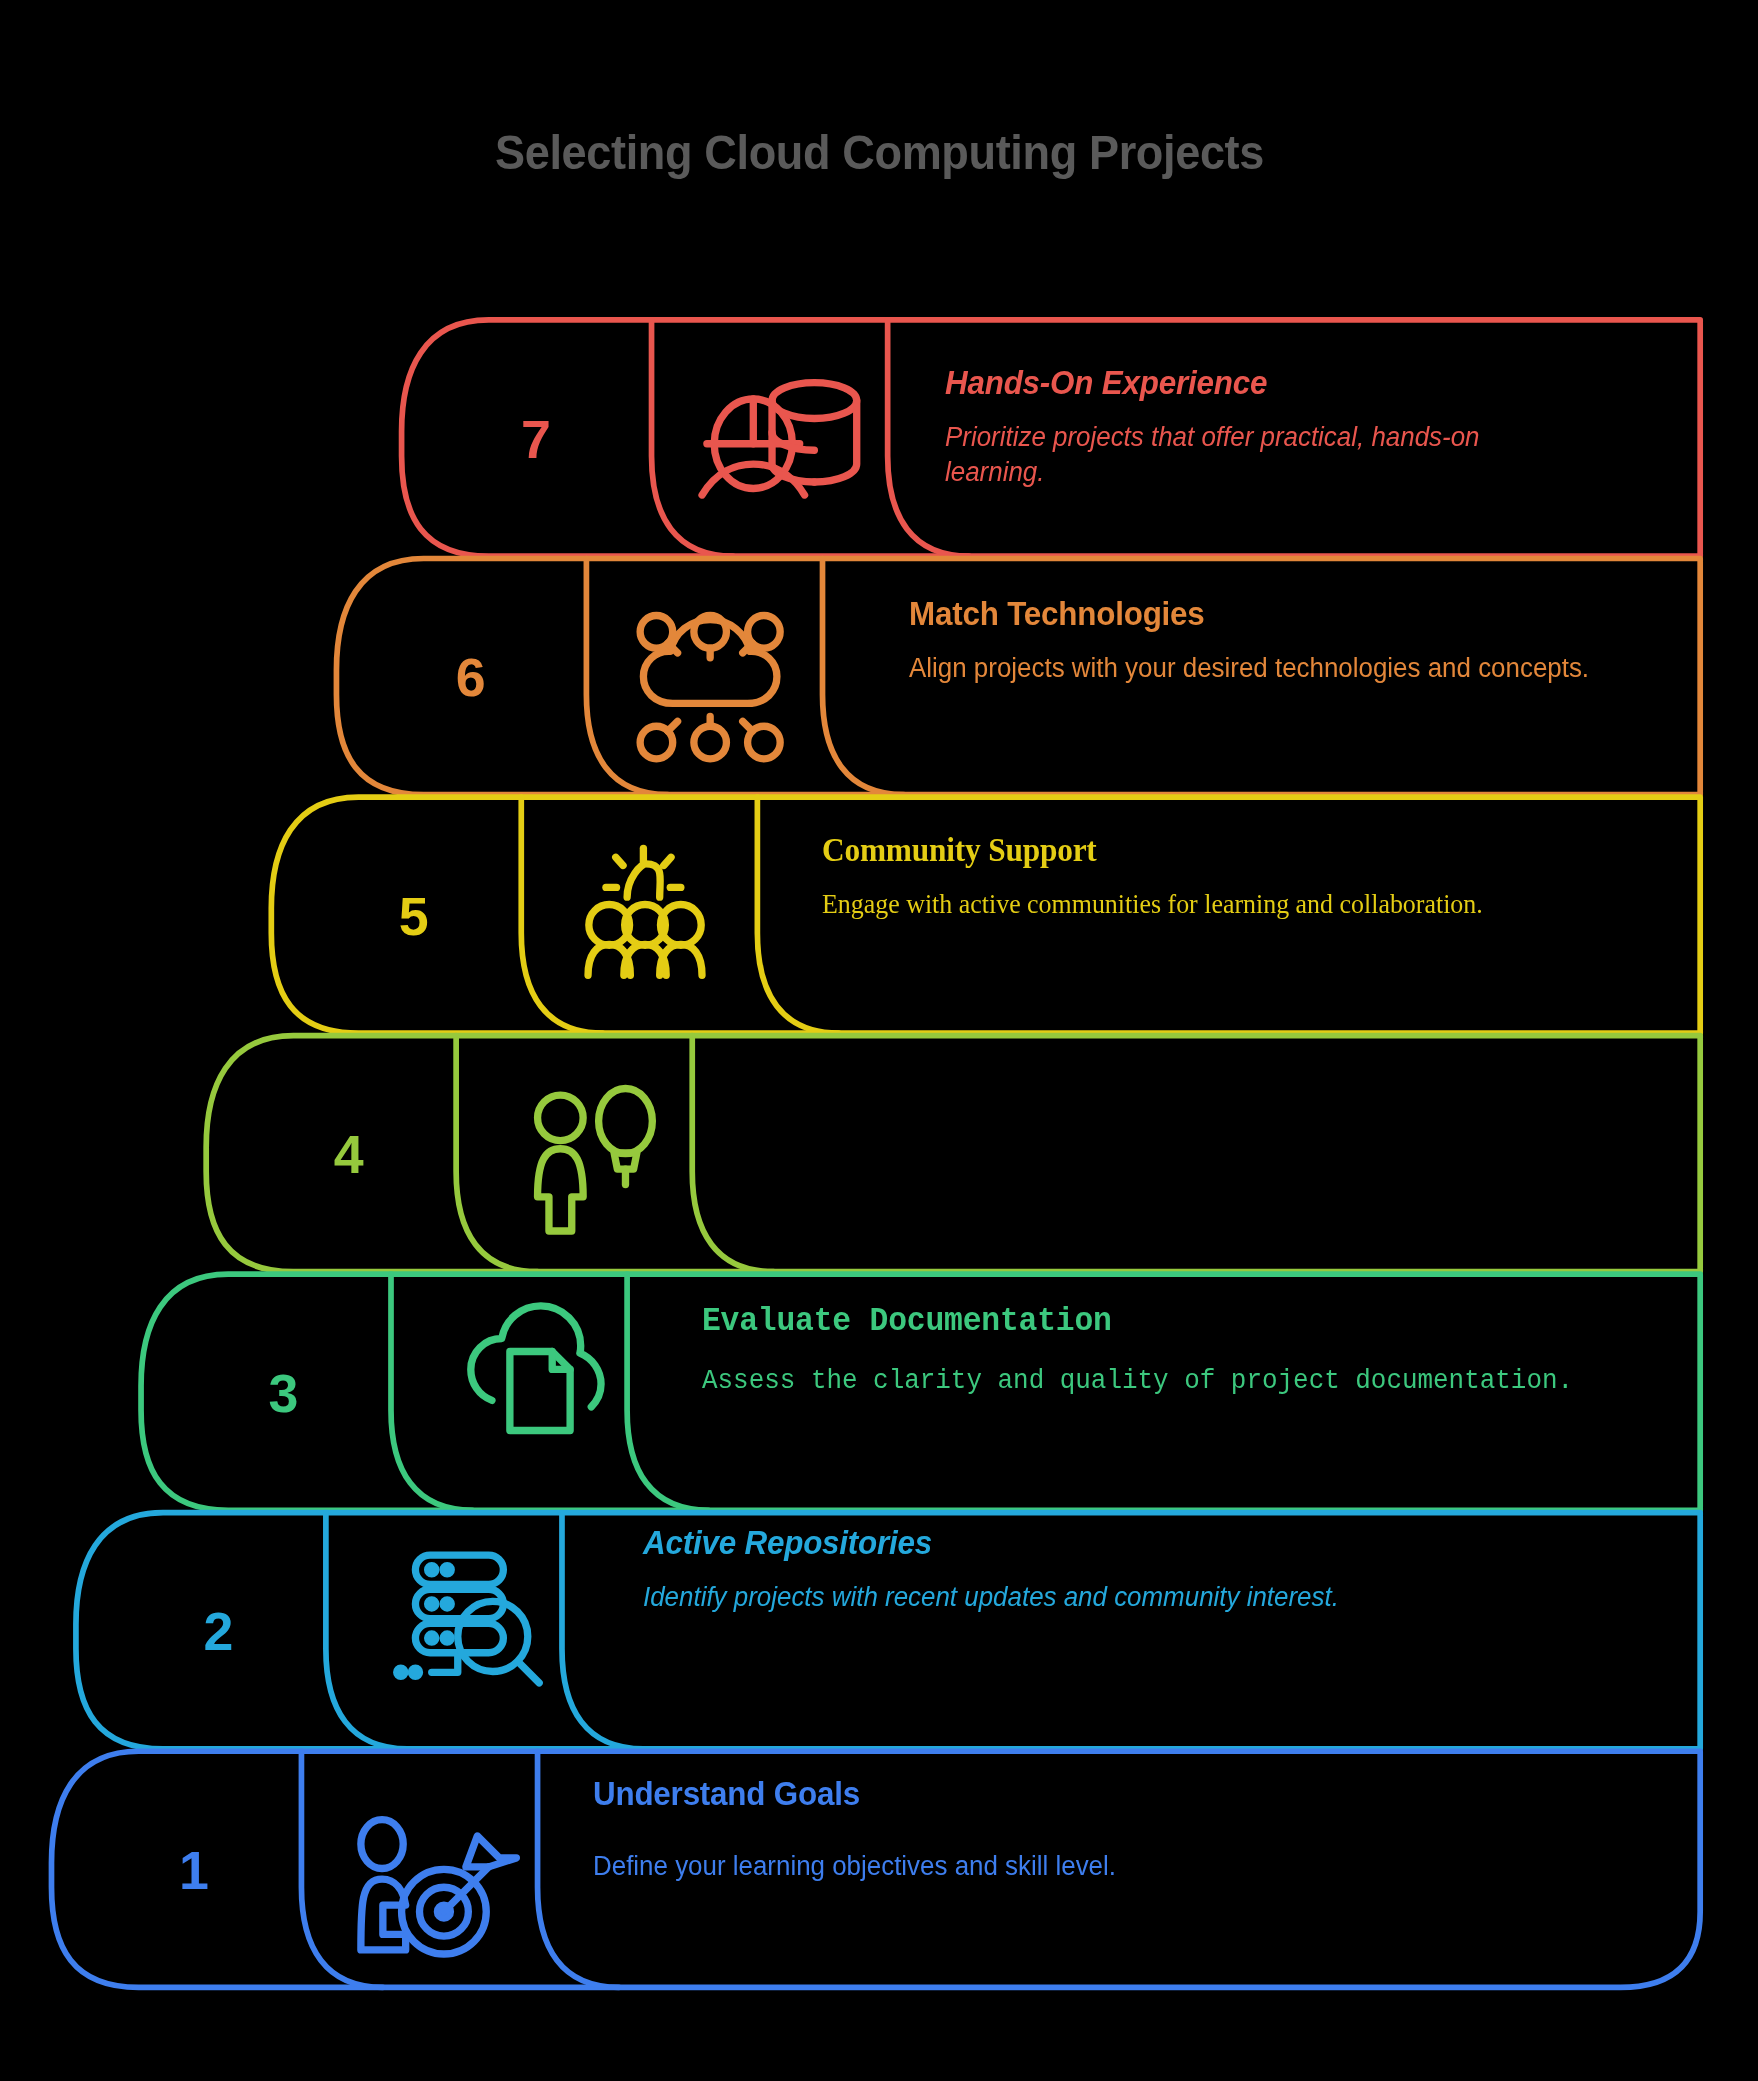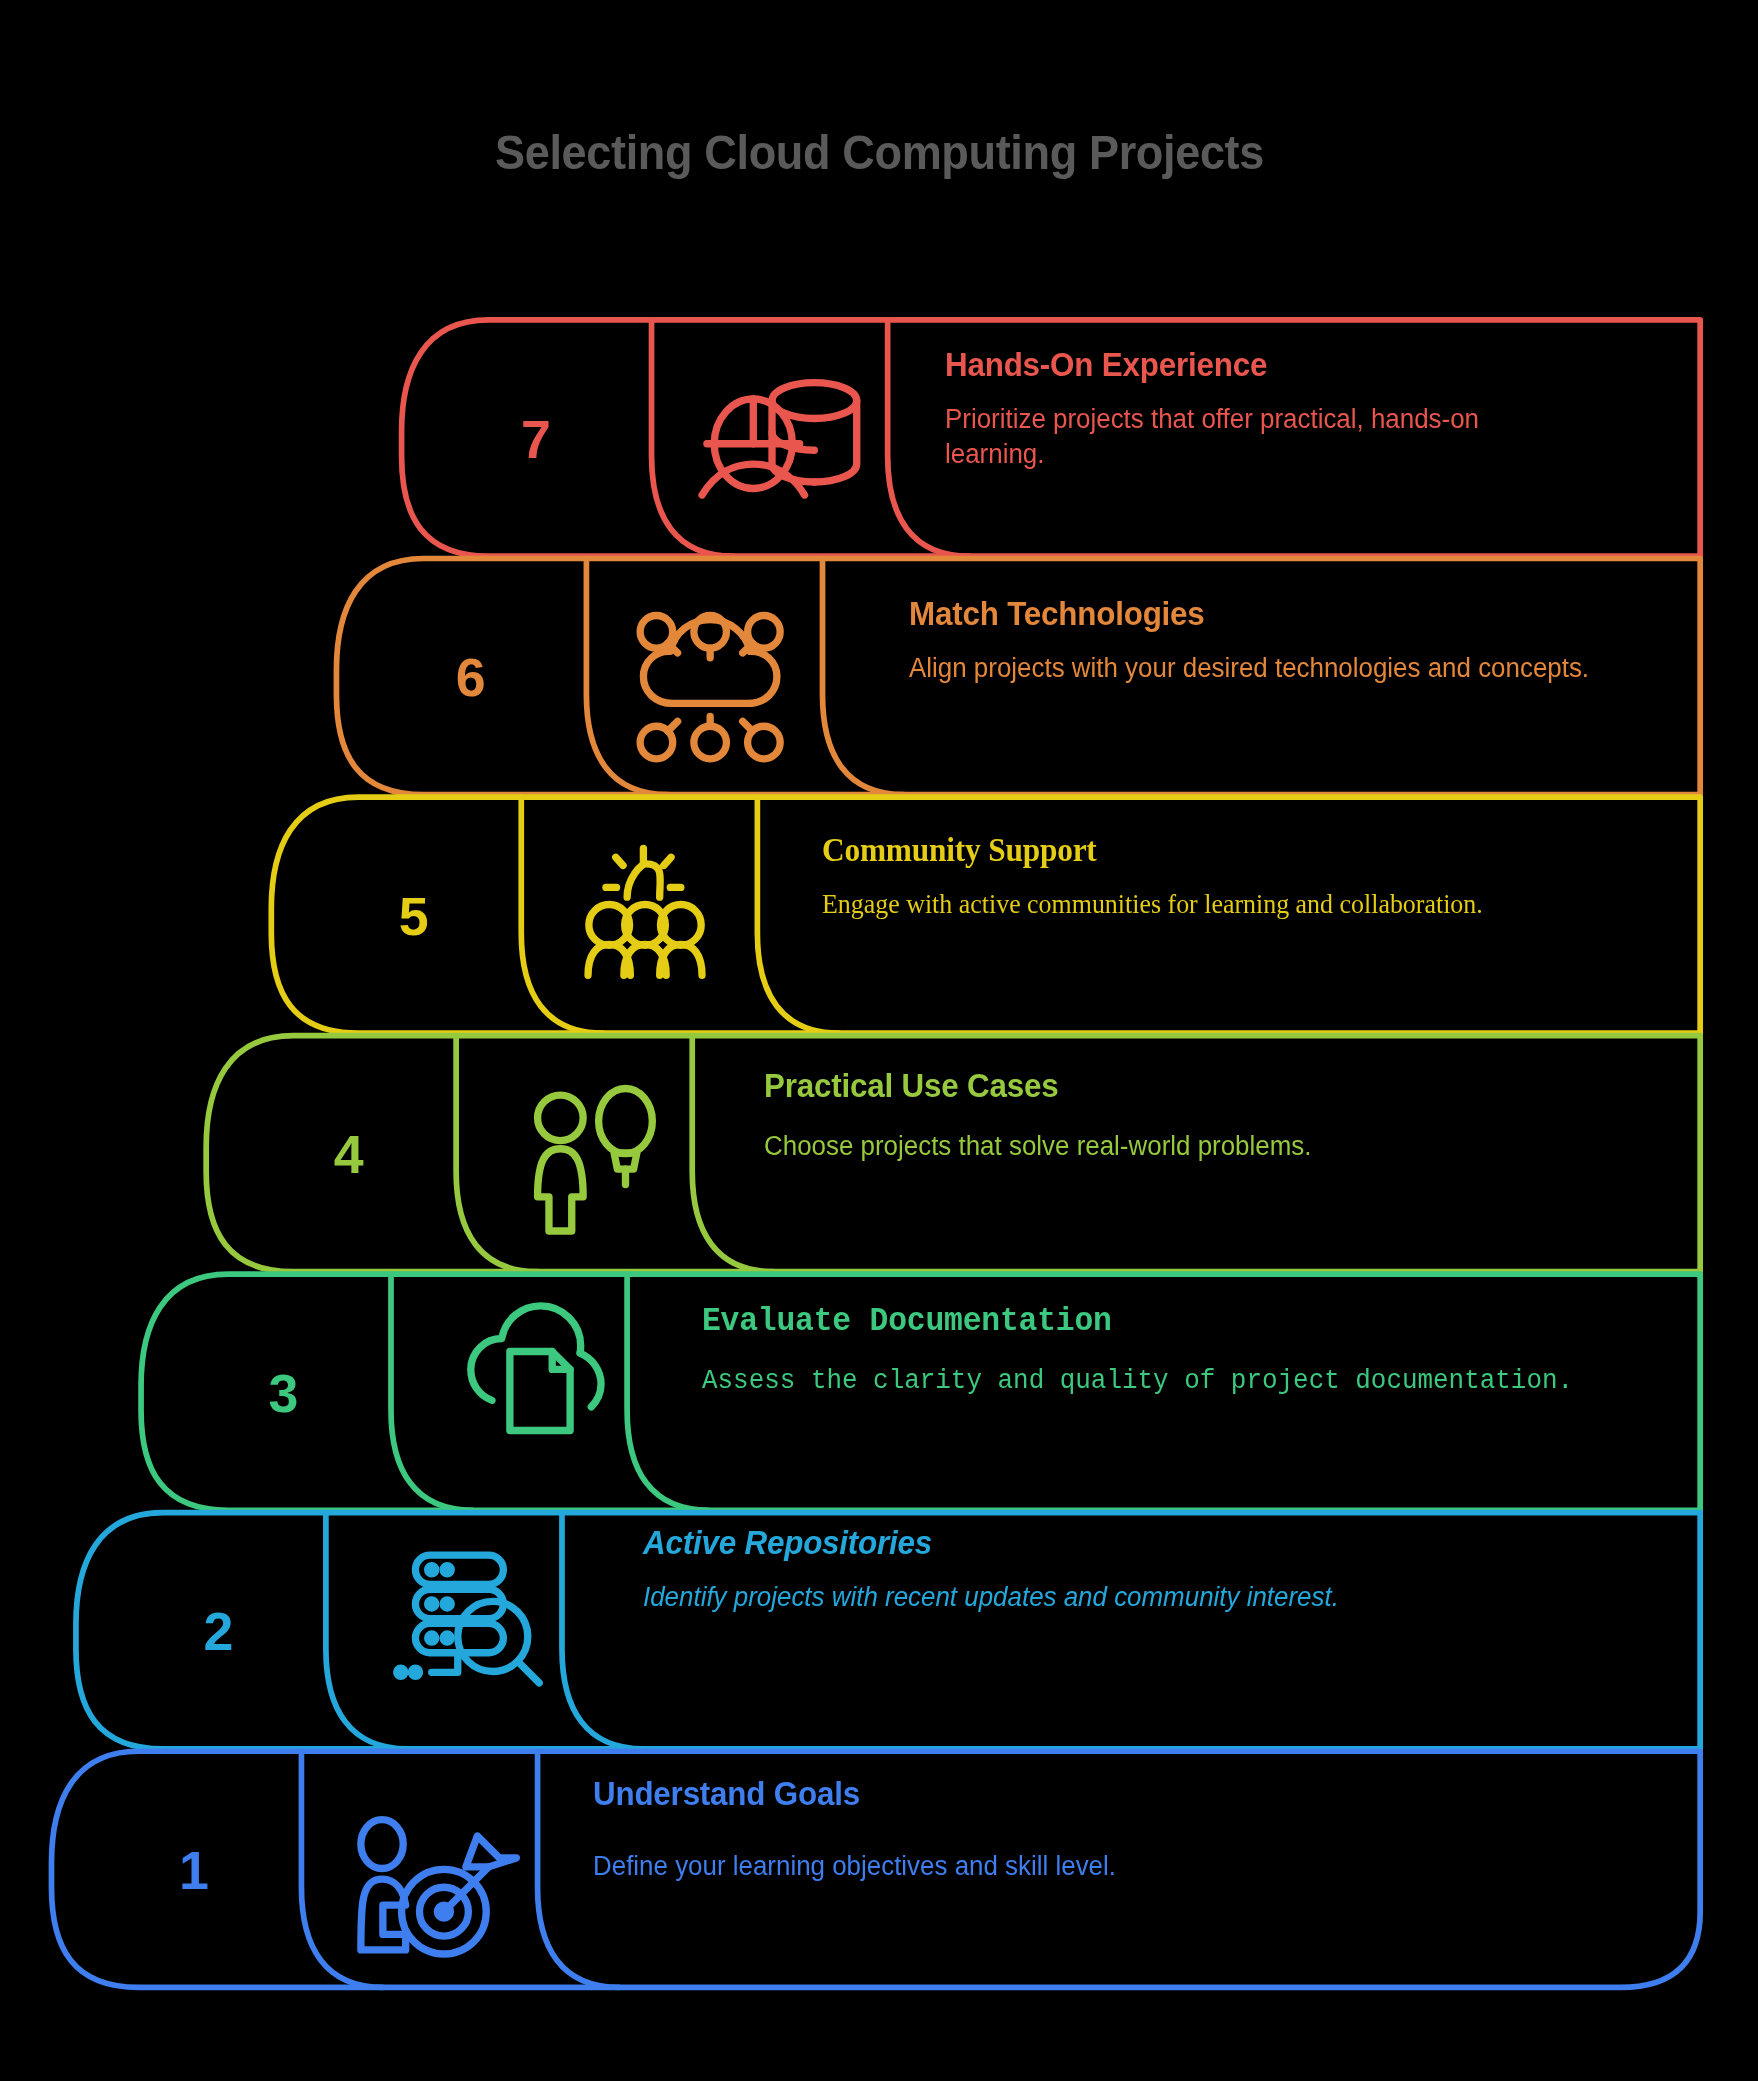"Hands-On Experience" div.row-text { font-style: none -> italic; top: 346px -> 364px }
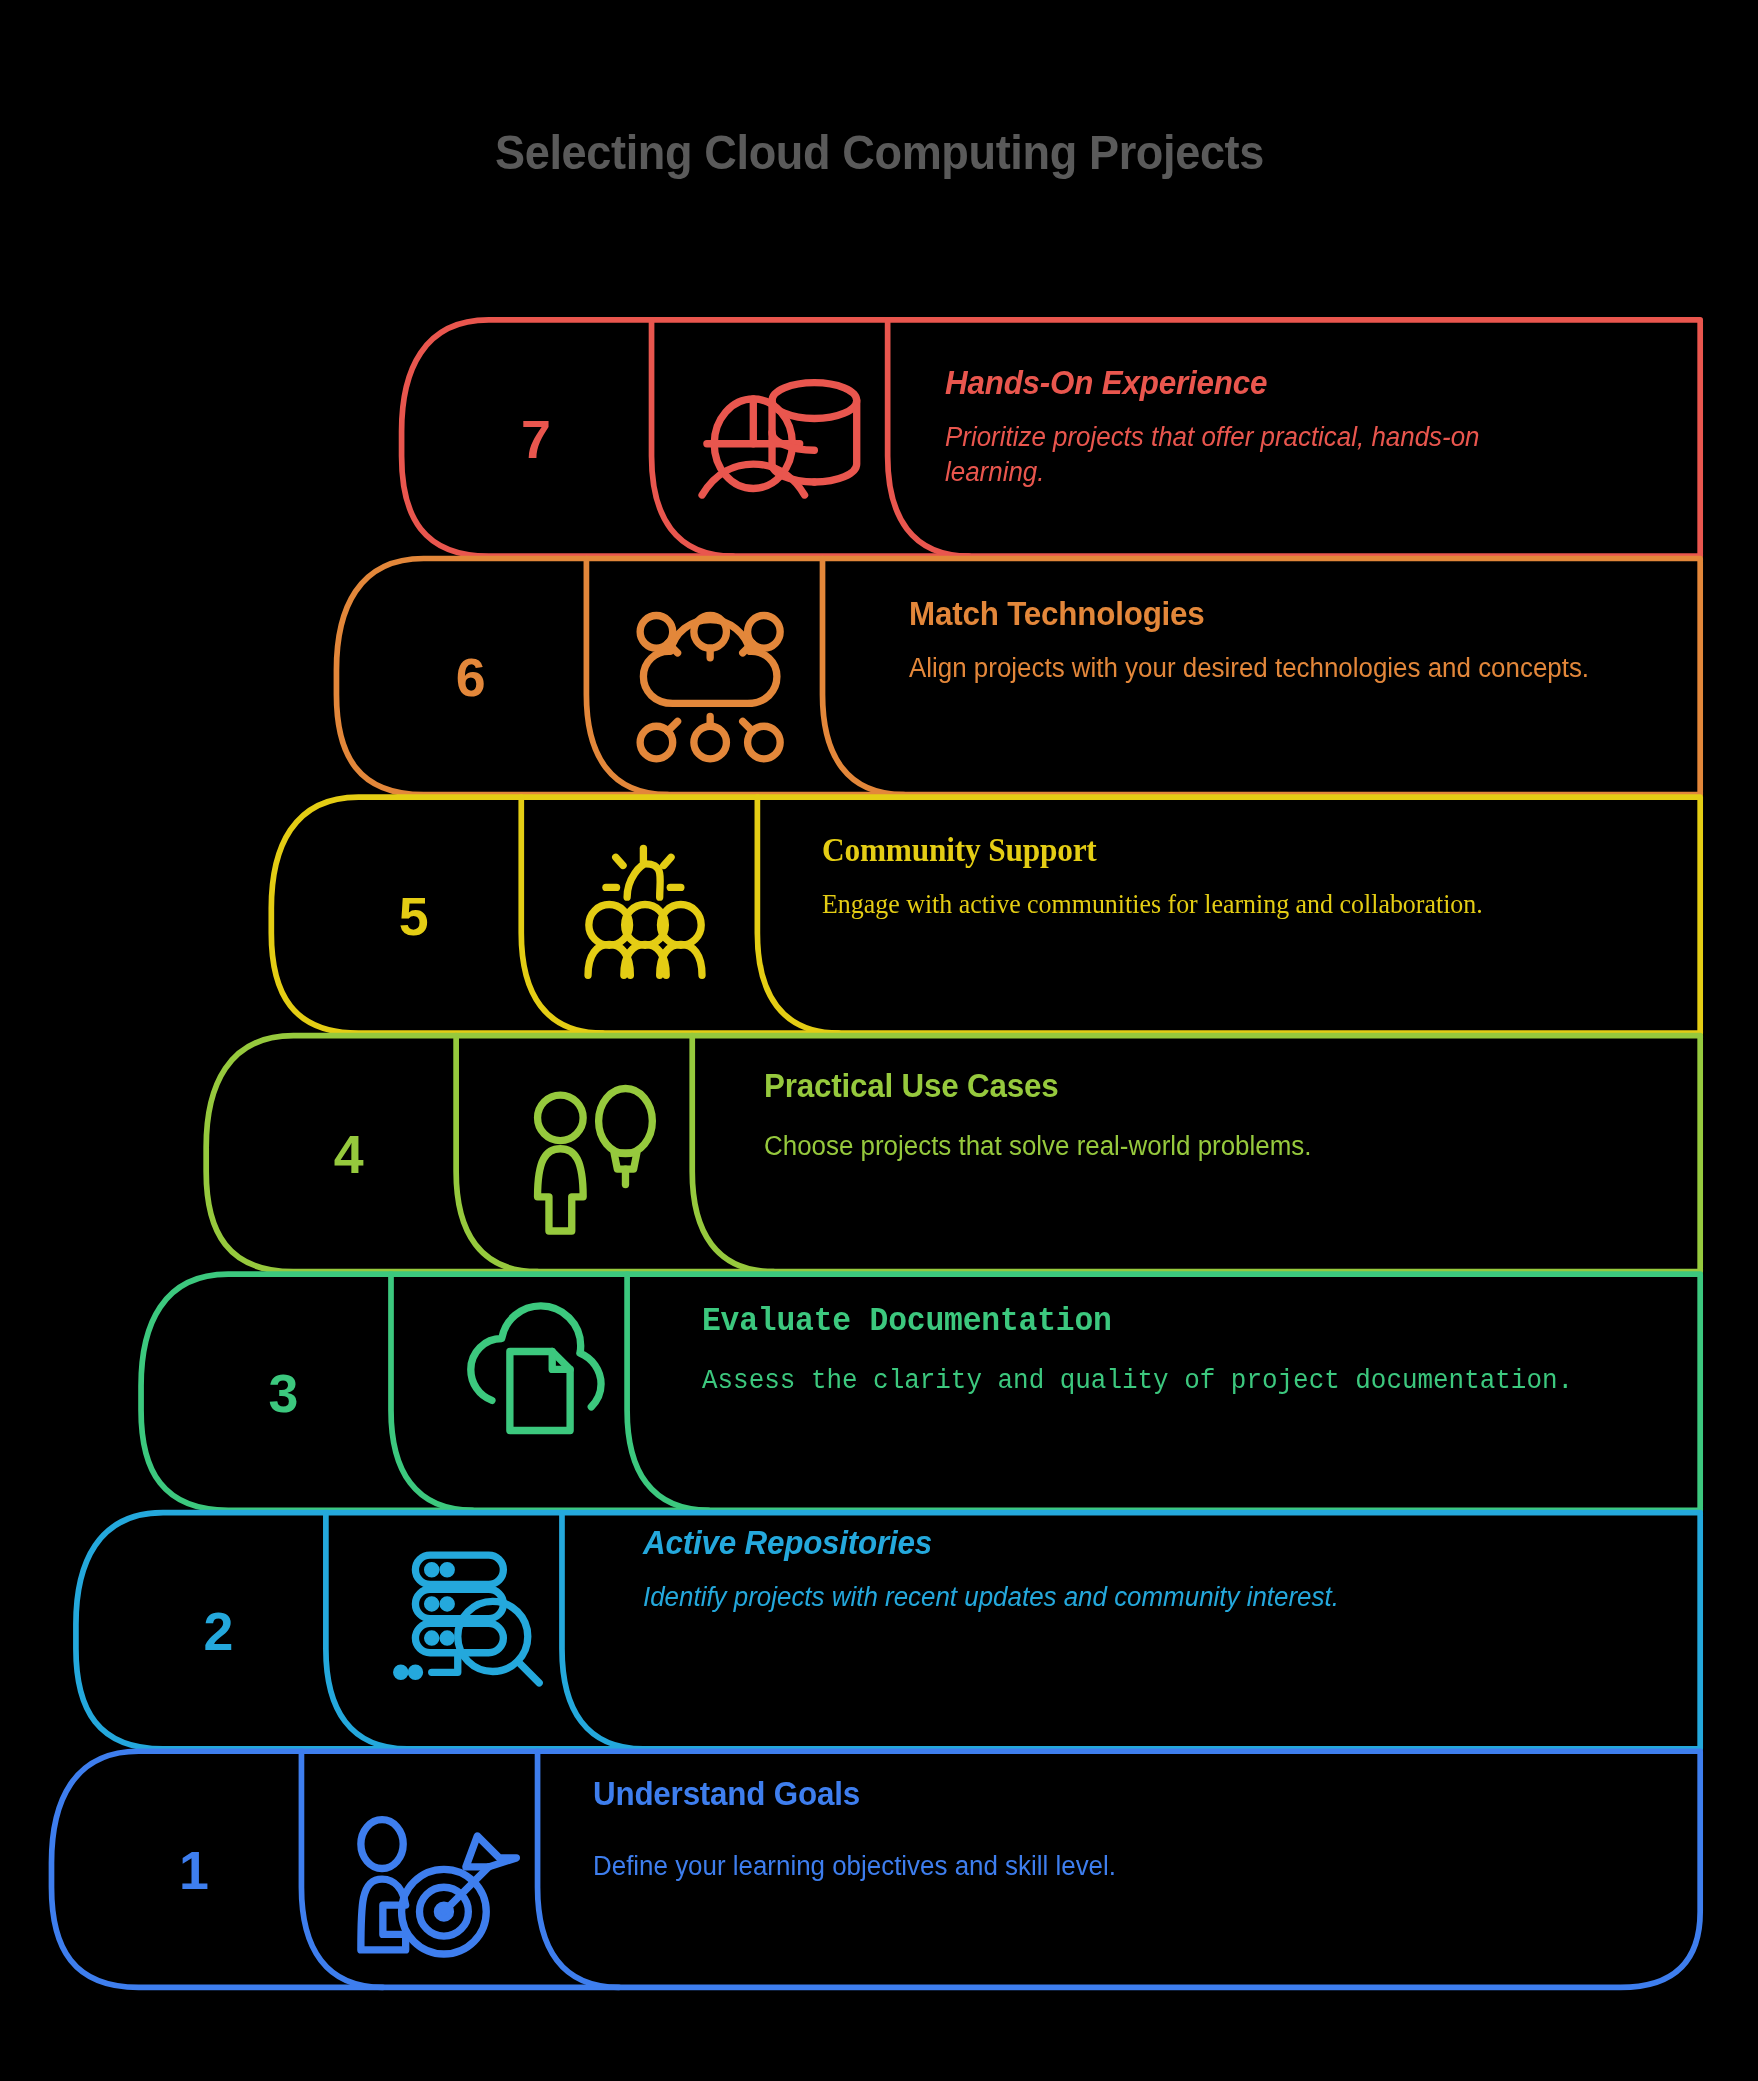"Practical Use Cases" div.row-text { html: <div> <div>Practical Use Cases</div> <div>Choose projects that solve real-world problems.</div> </div> -> none }
